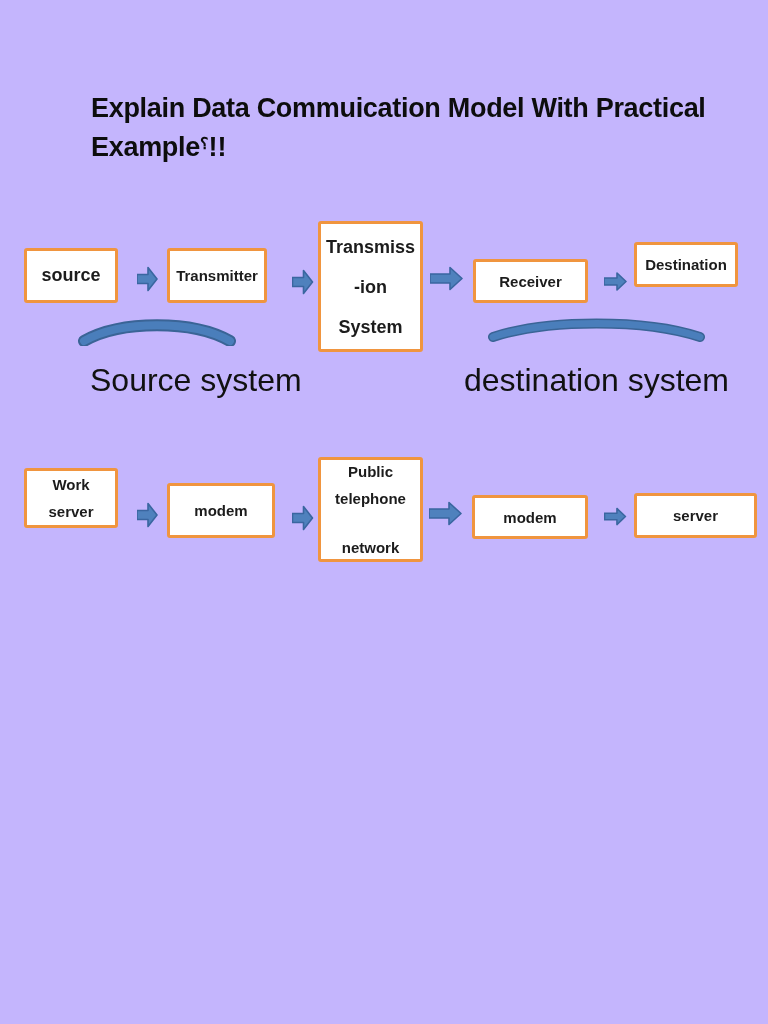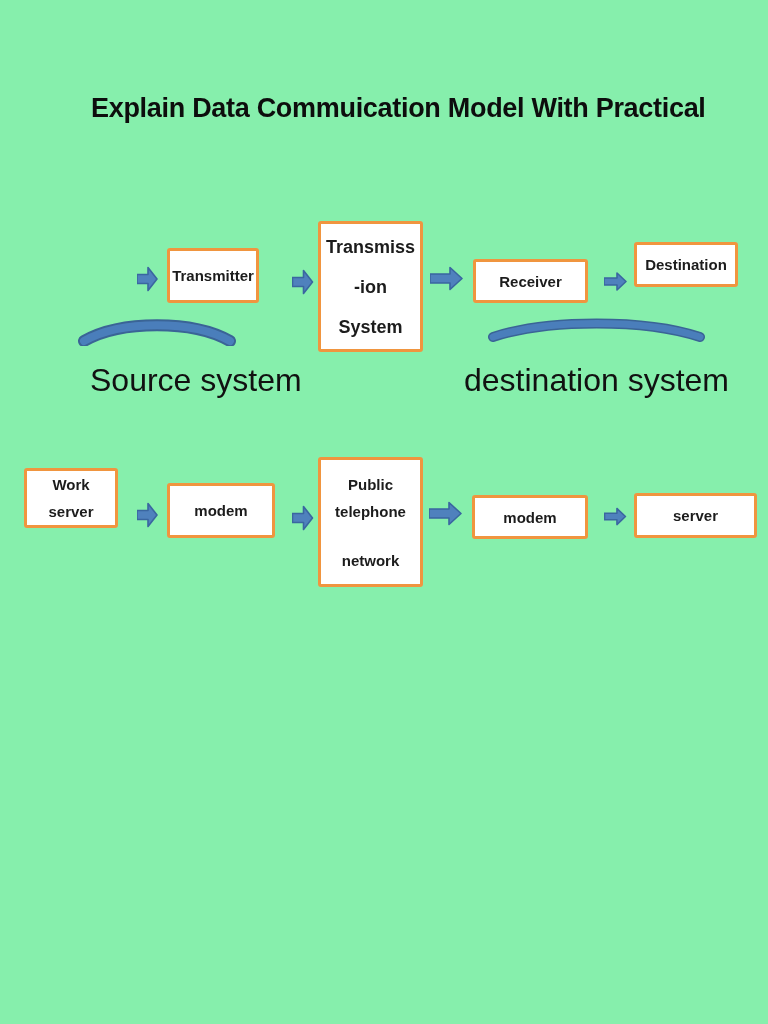"Explain Data Commuication Model With" .page { background: #86efac -> #c4b5fd }
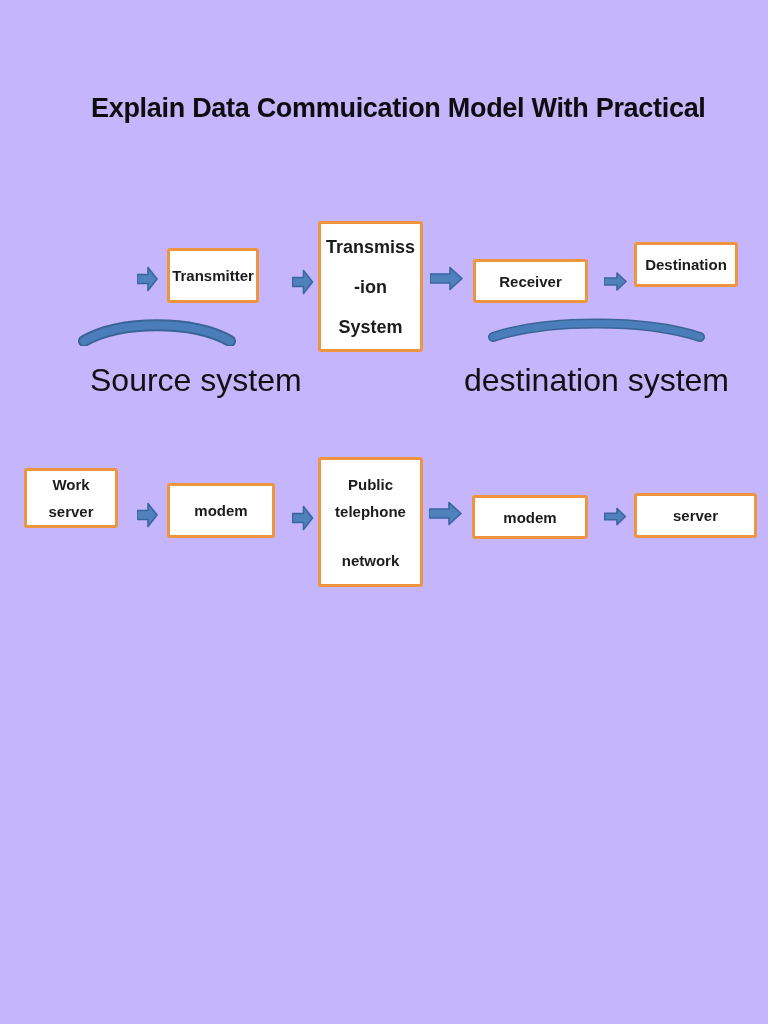"Example؟!!" div.abs { html: none -> <div> <span>Example</span><span>؟</span><span>!!</span> </div> }
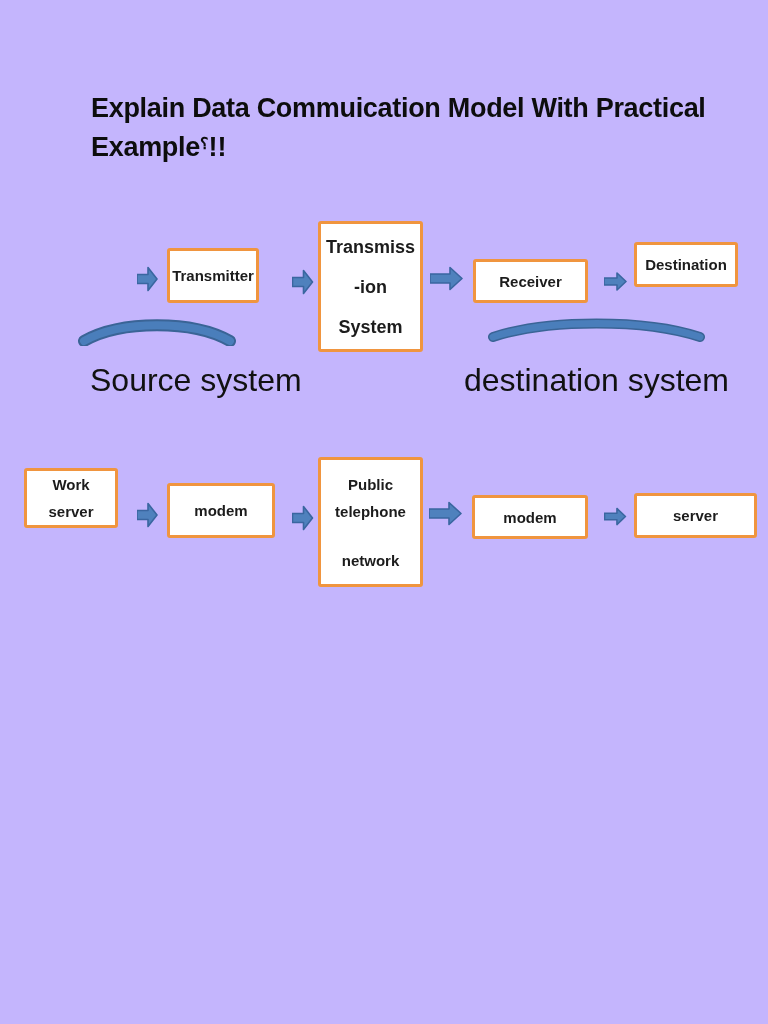"source" div.abs { html: none -> <div> <span>source</span> </div> }
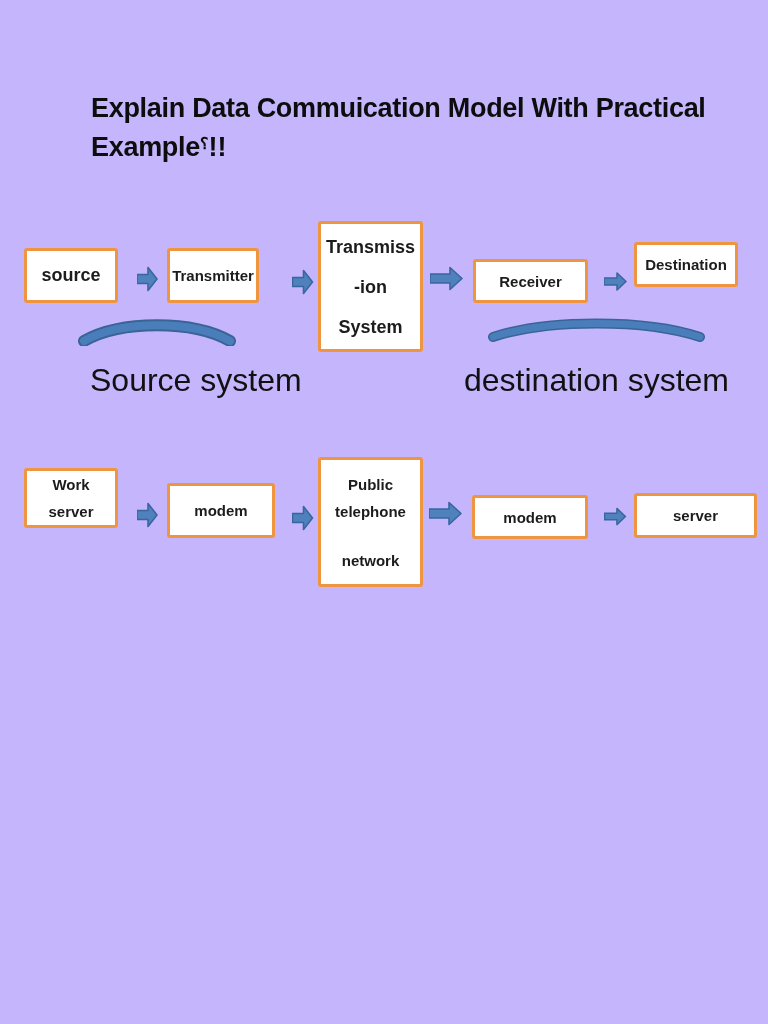"Transmitter" div.abs { width: 92px -> 100px }
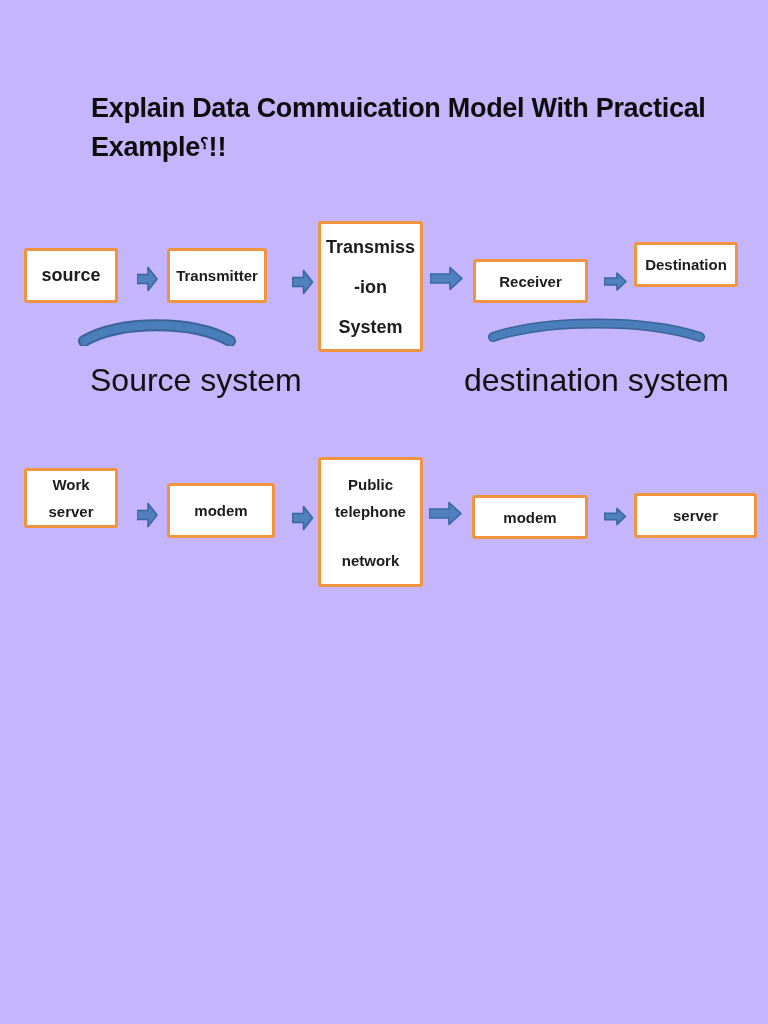"Public" div.abs { height: 130px -> 105px }
